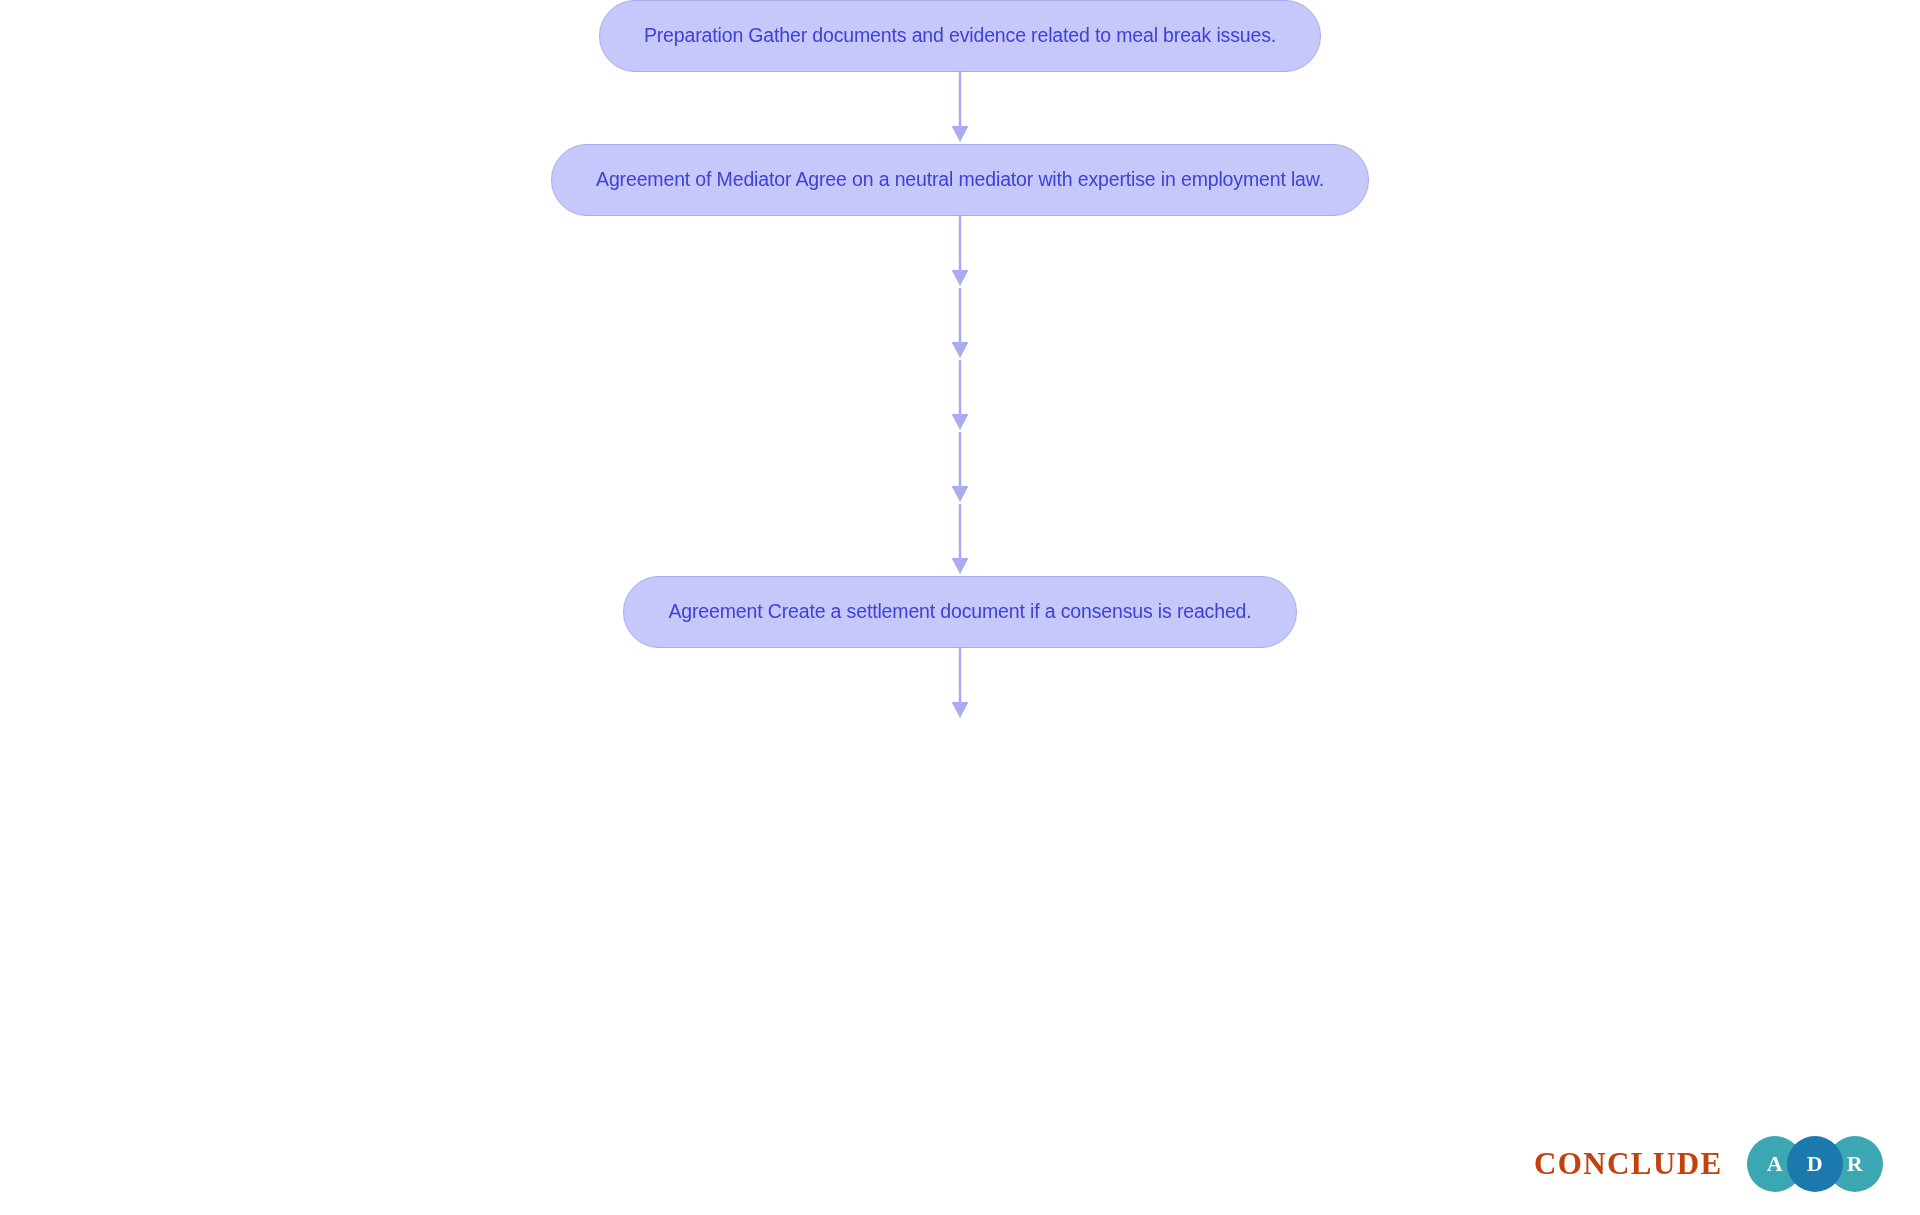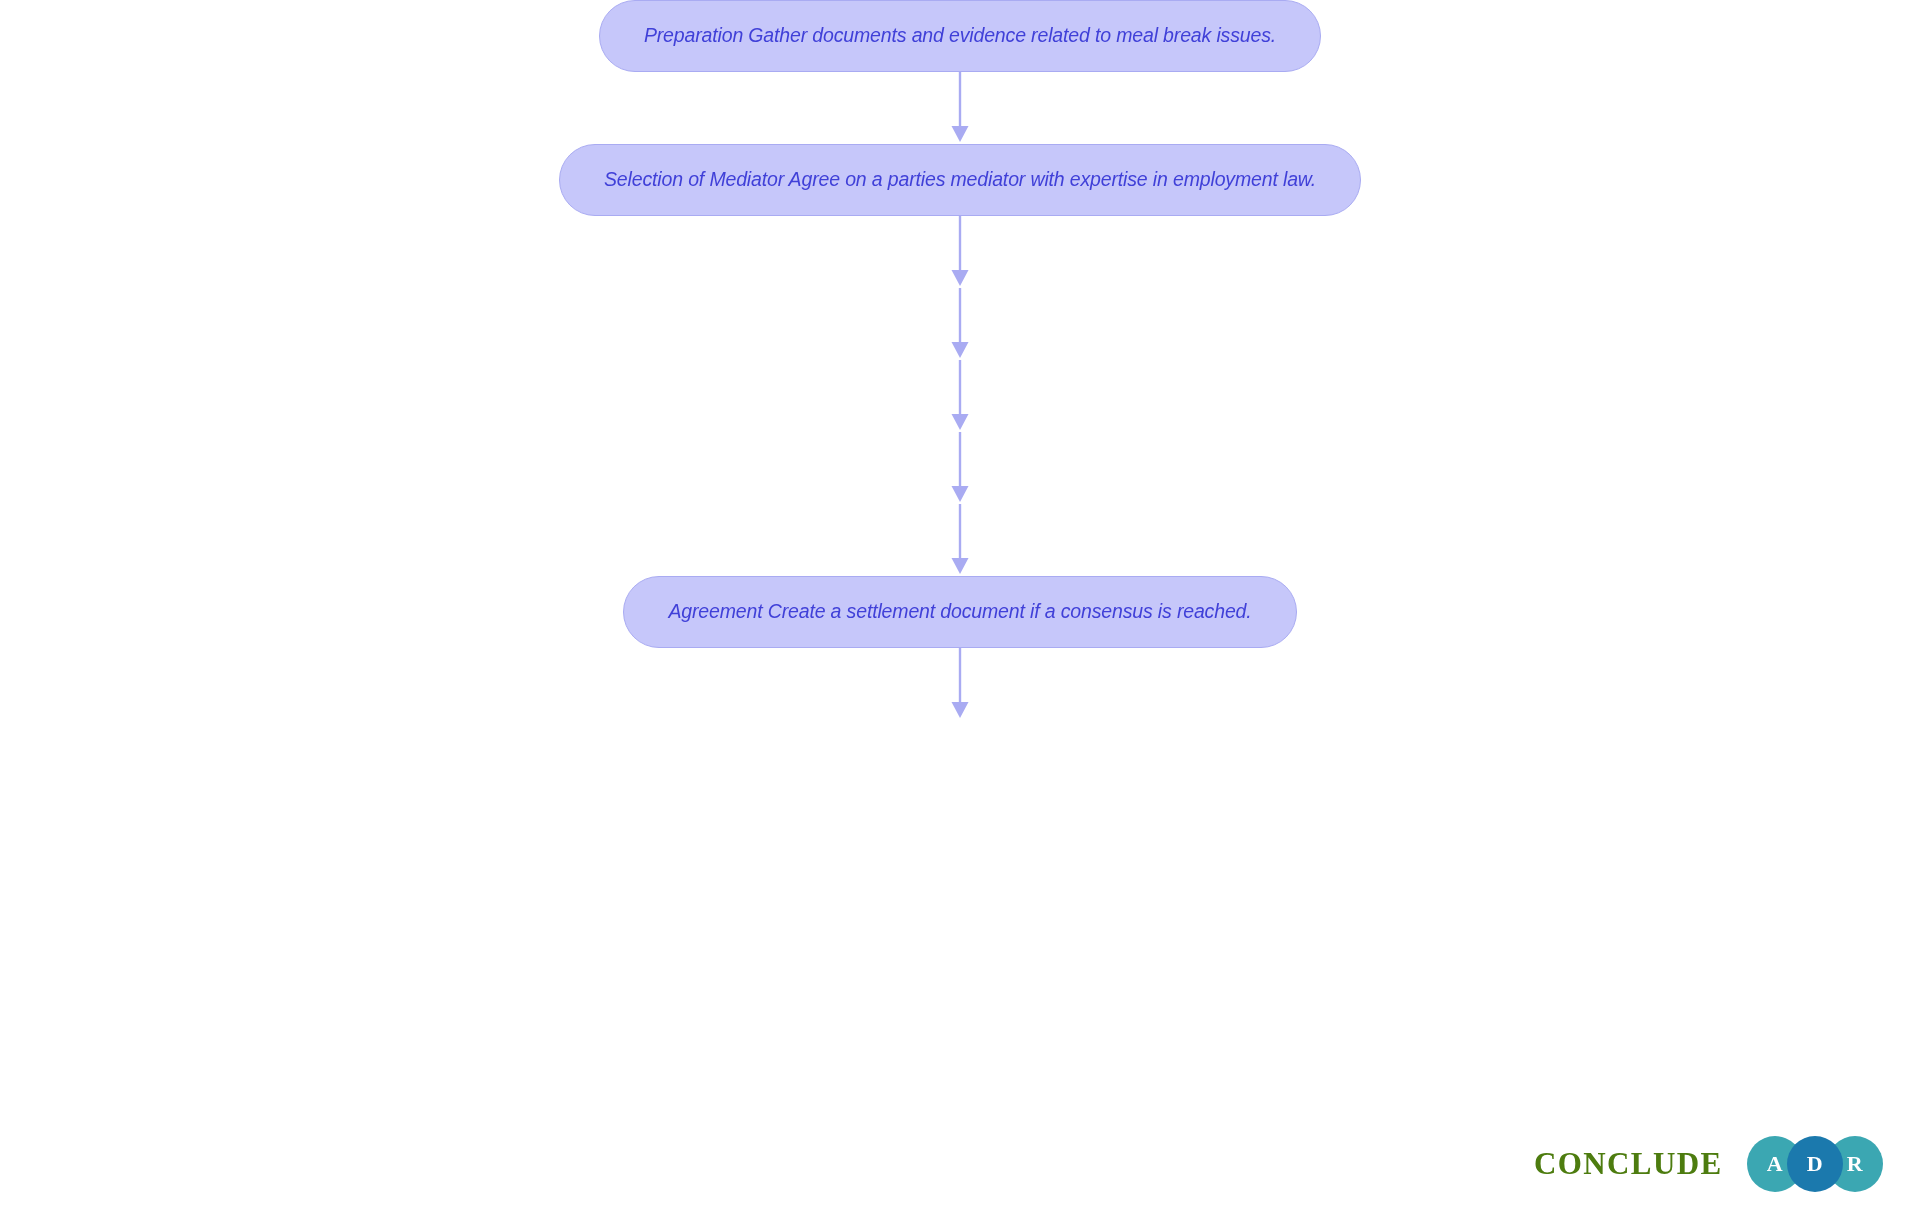"Preparation Gather documents and" #flow-canvas { font-style: italic -> none }
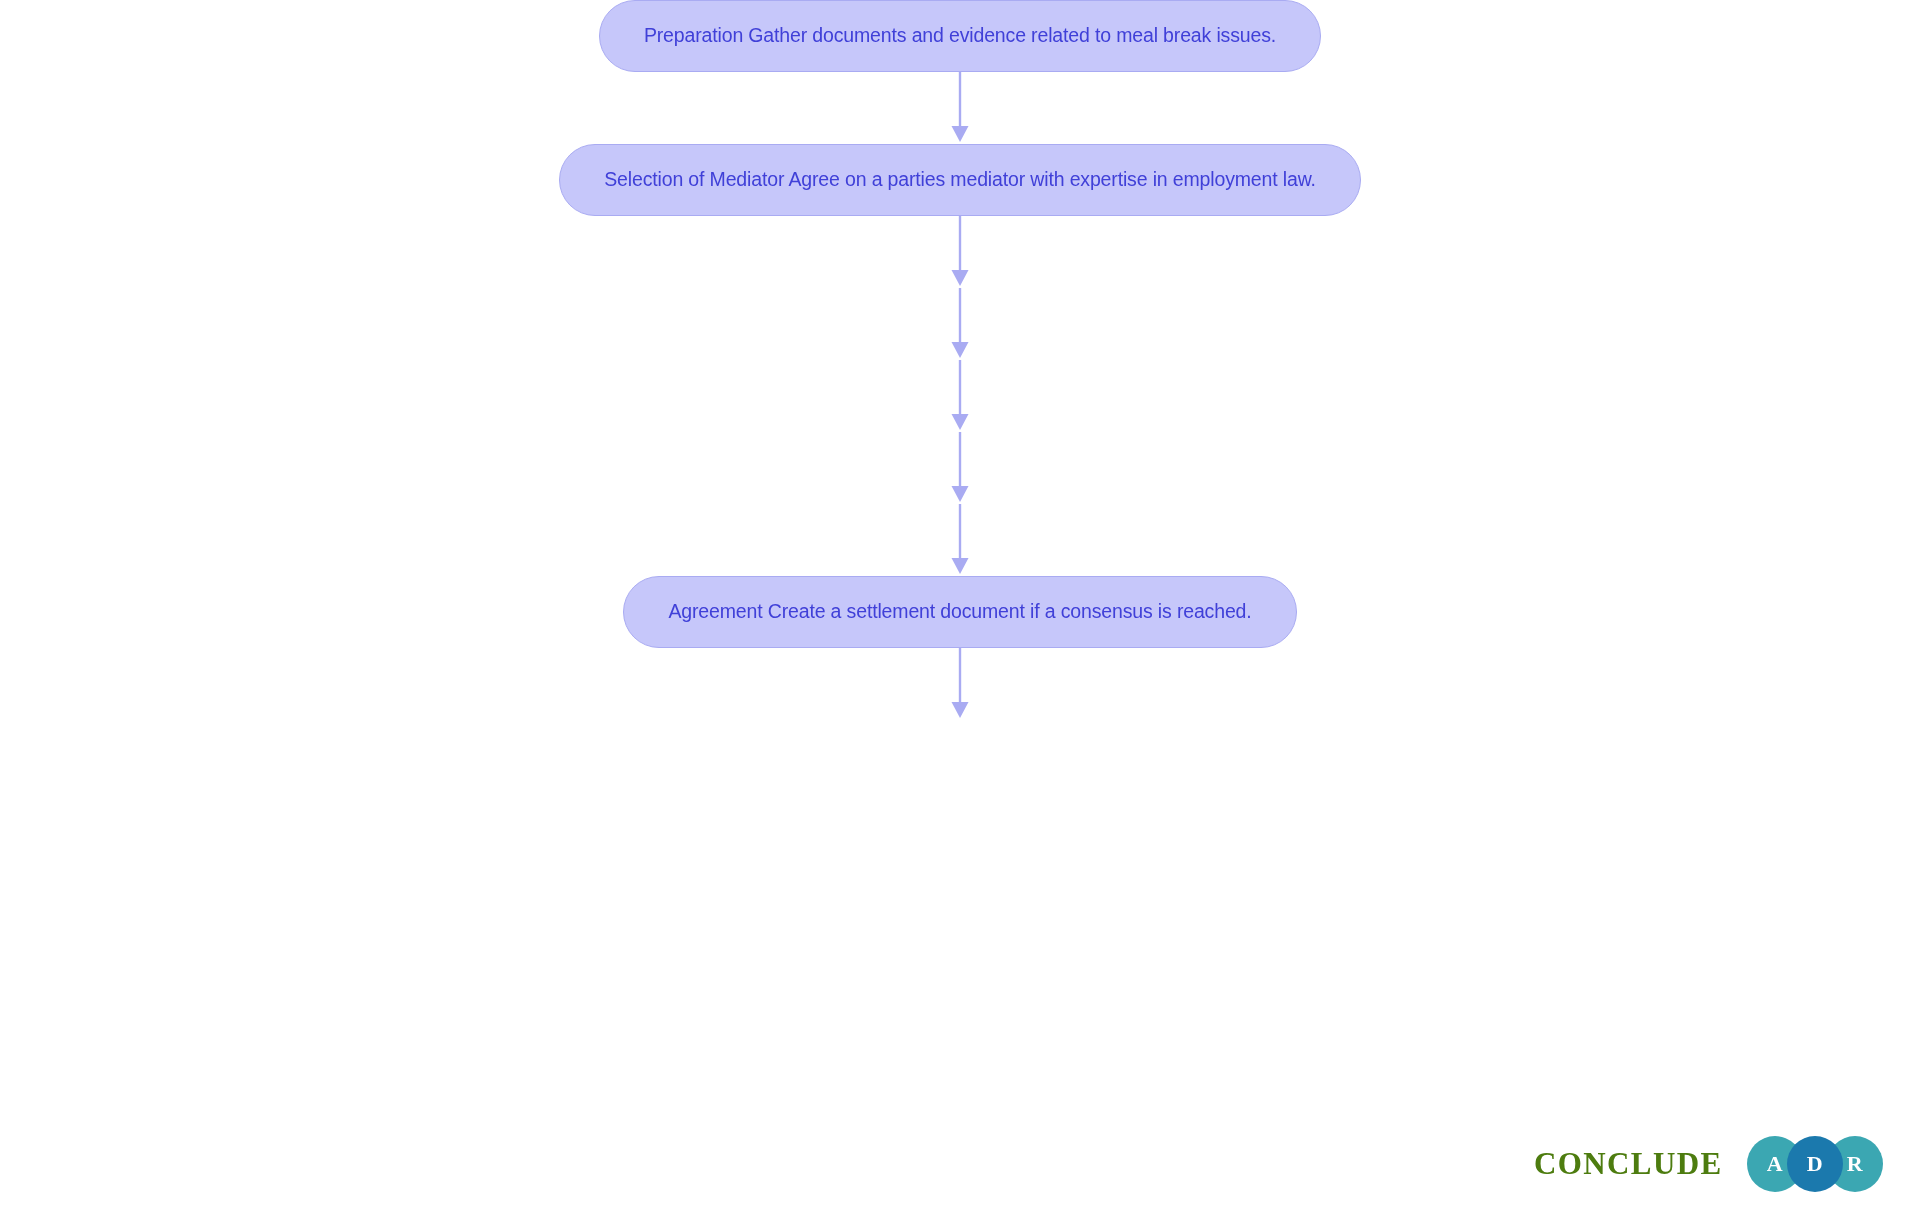"Selection of Mediator Agree on" div.flow-node { text: Selection of Mediator Agree on a parties -> Agreement of Mediator Agree on a neutral }
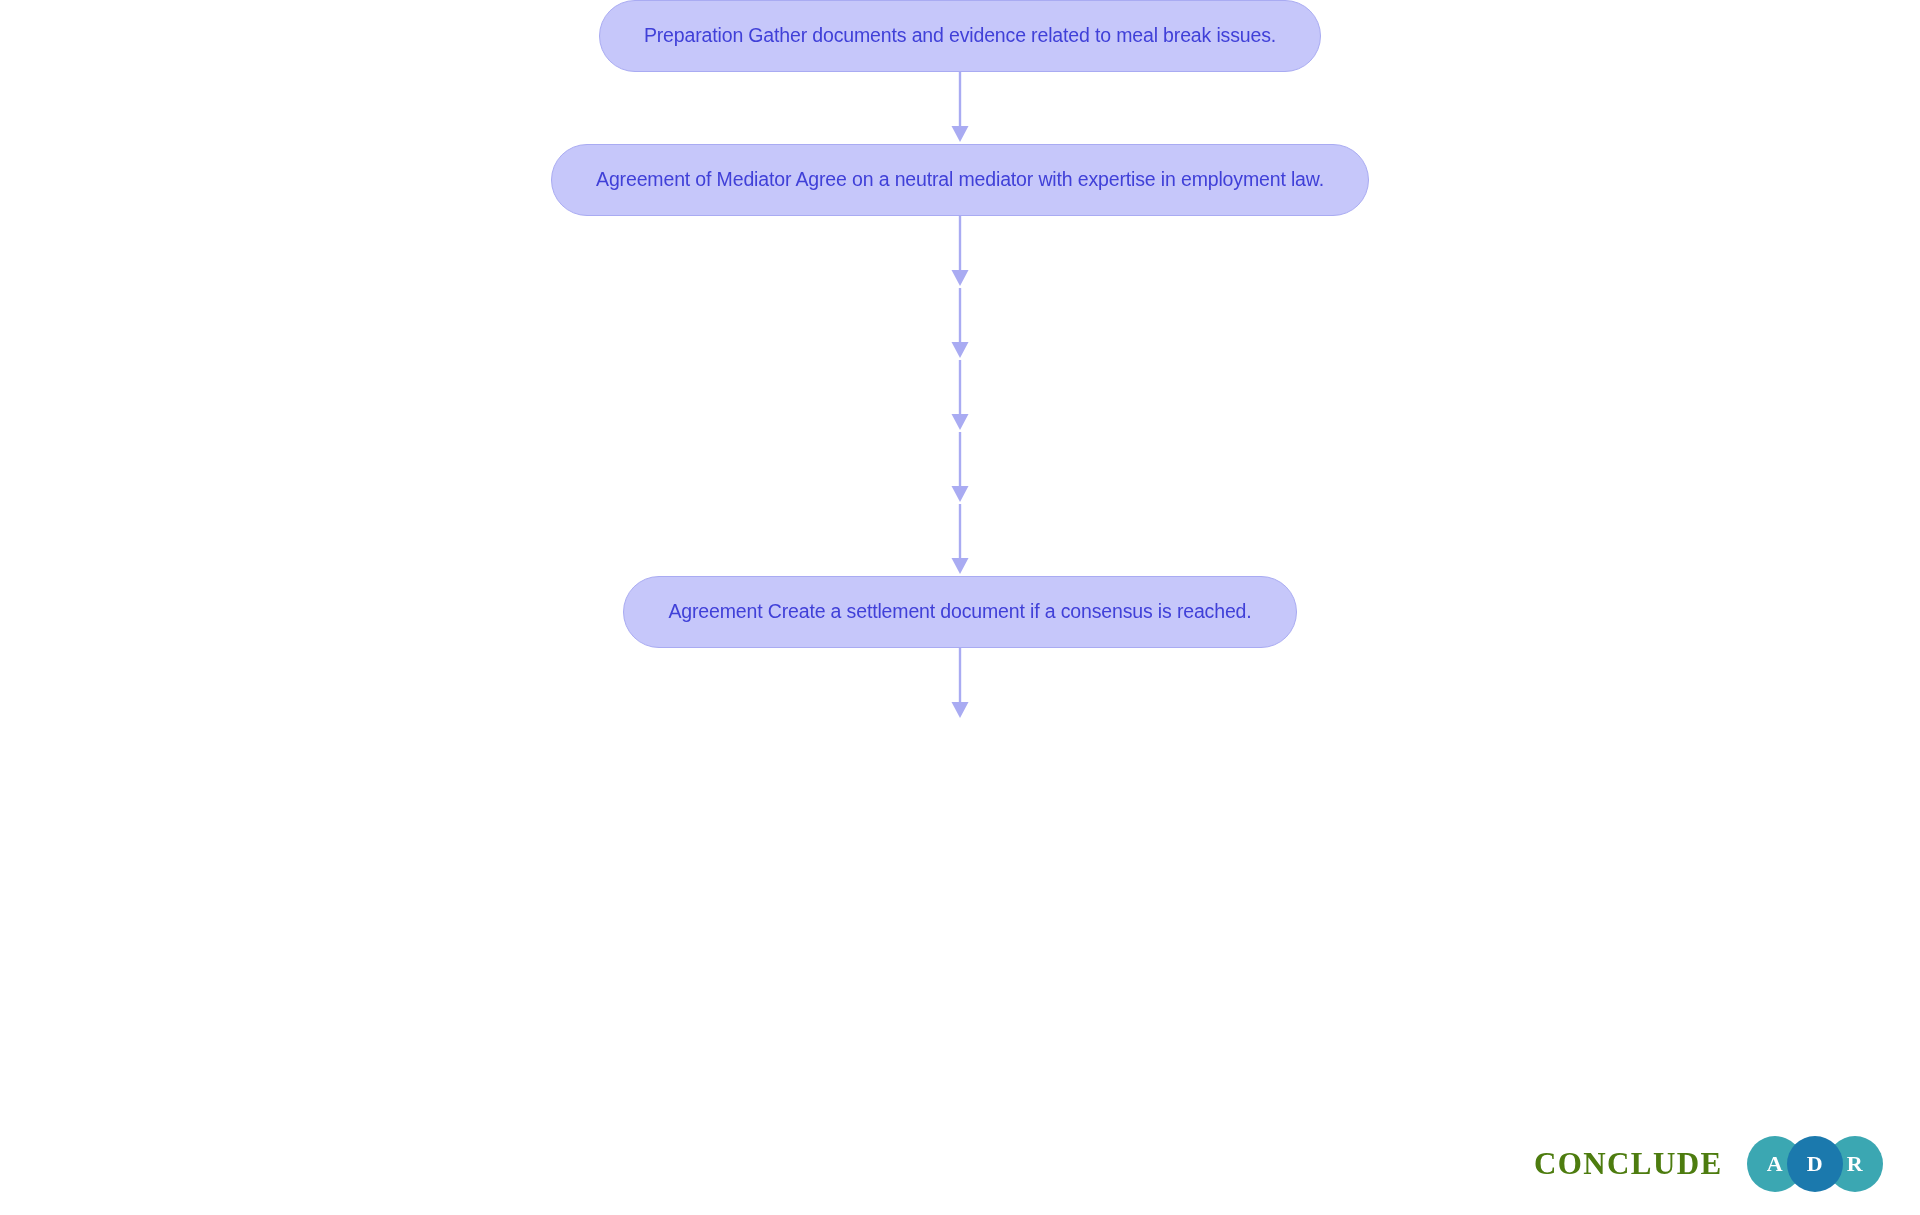"CONCLUDE" .brand-word { color: #4d7c0f -> #c2410c }
